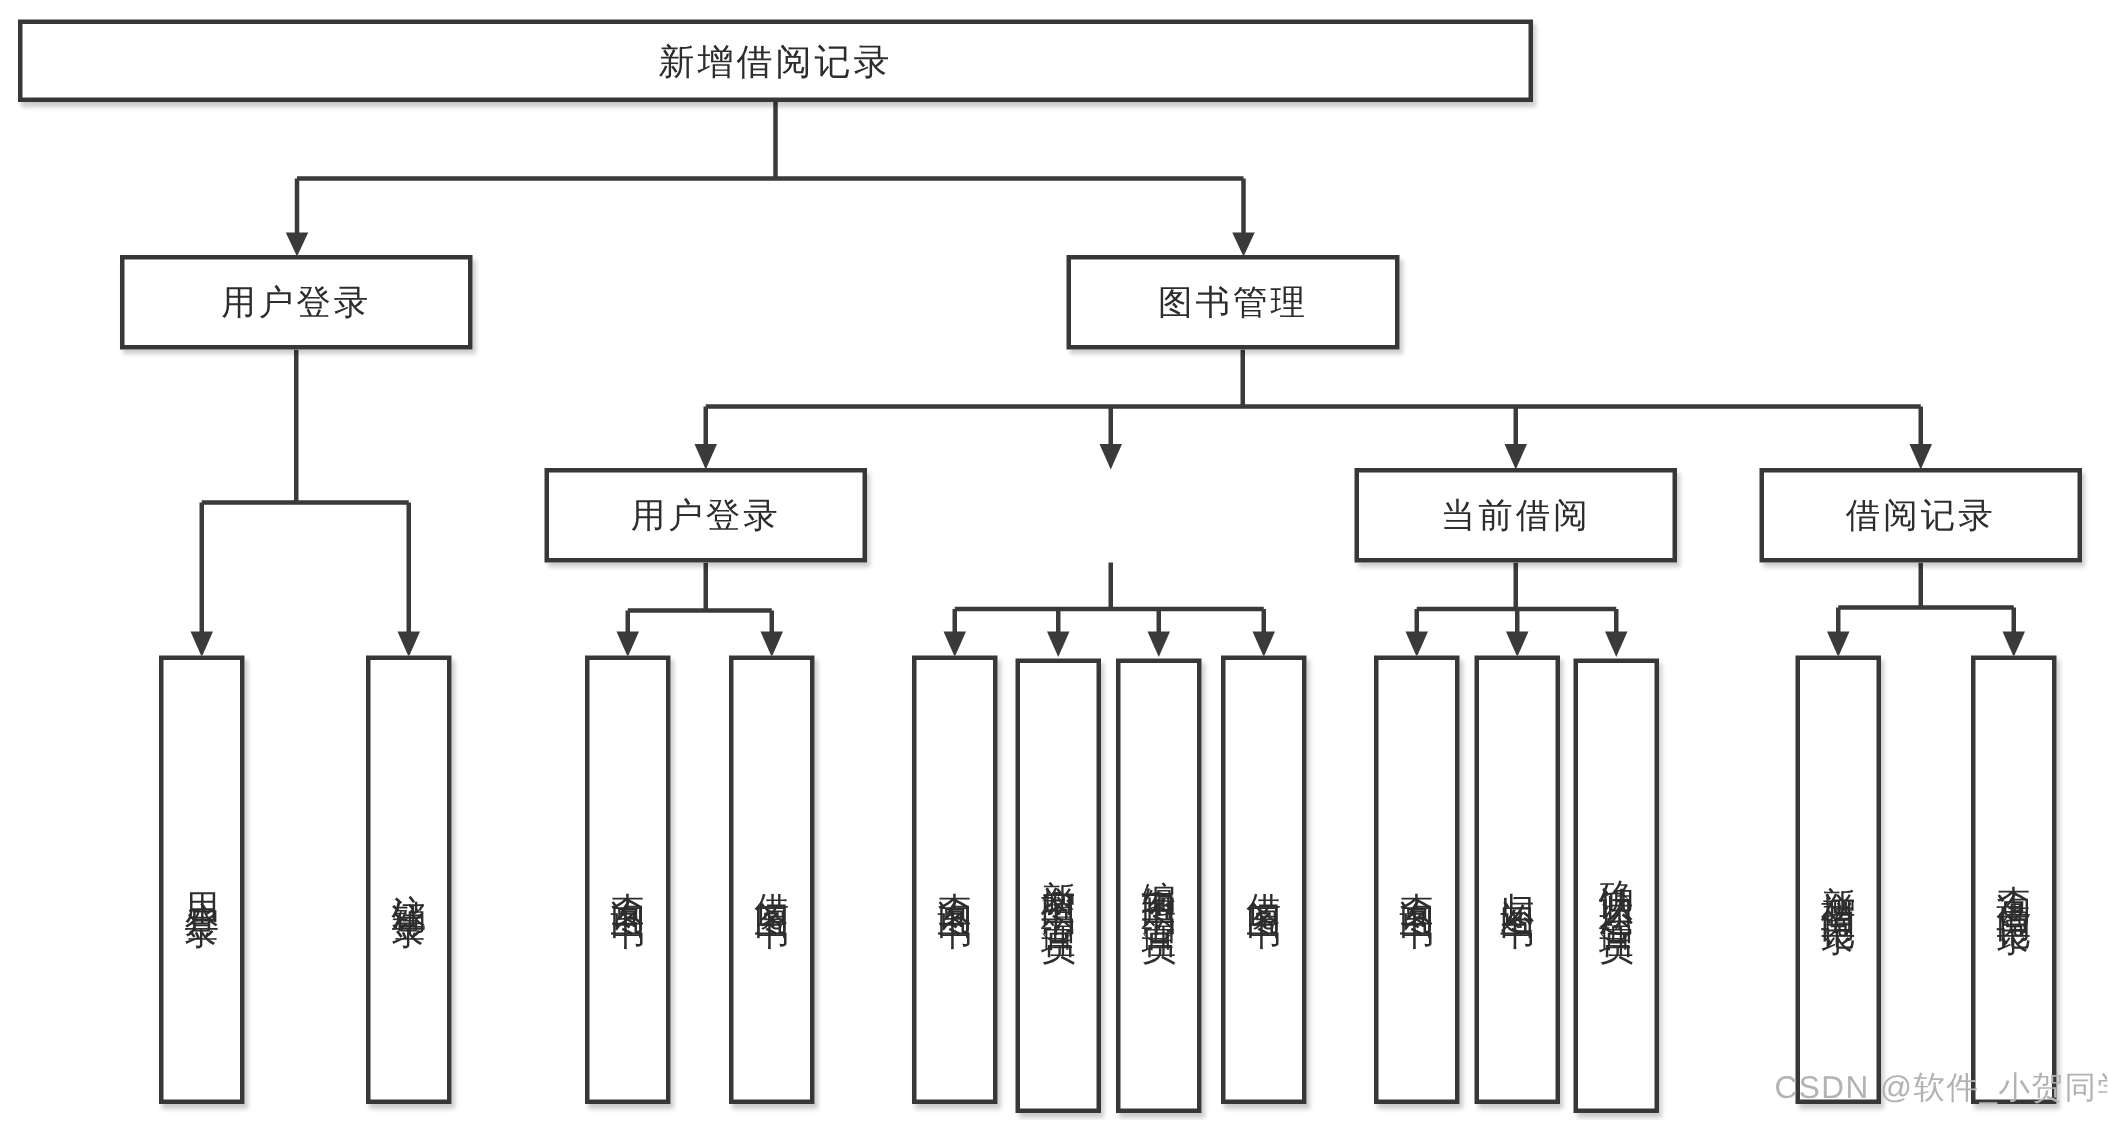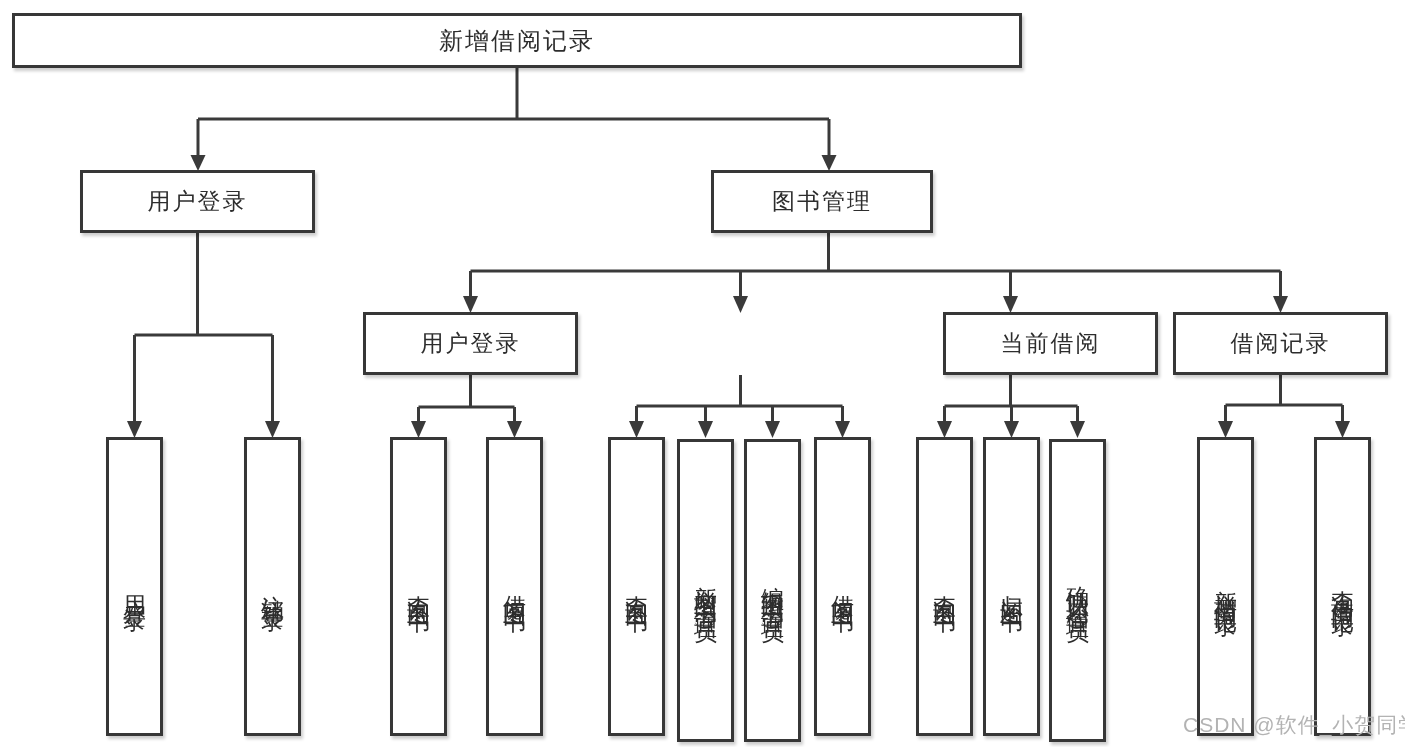"当前借阅" div.node { margin-left: 40px -> none }
